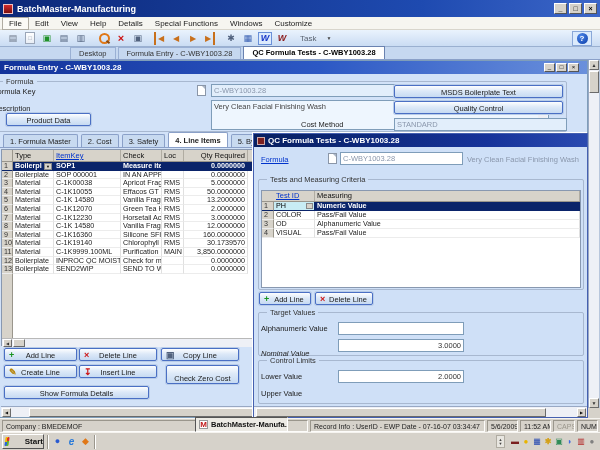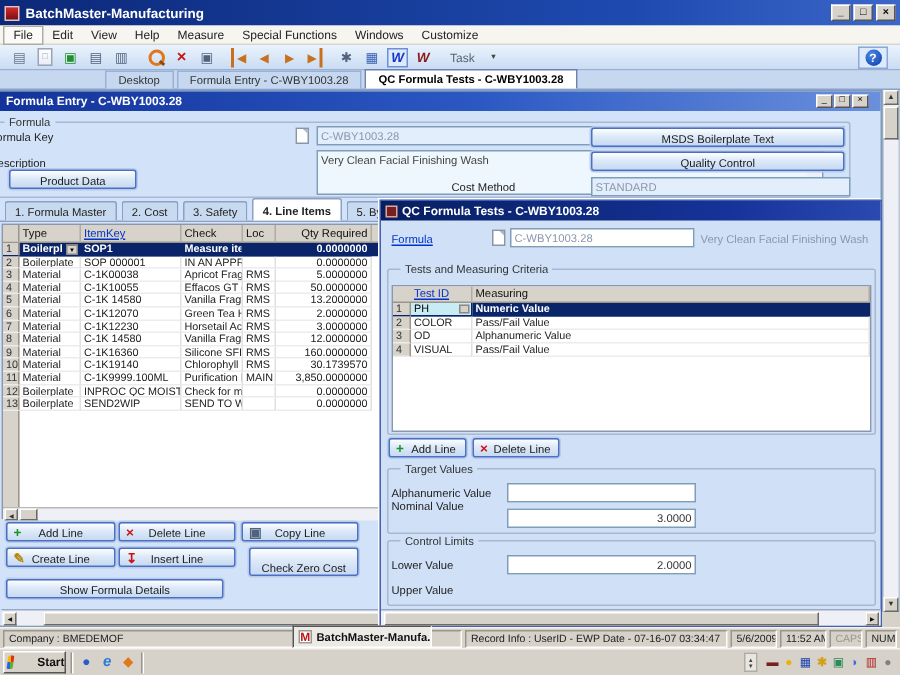"Measure" span { text: Measure -> Details }
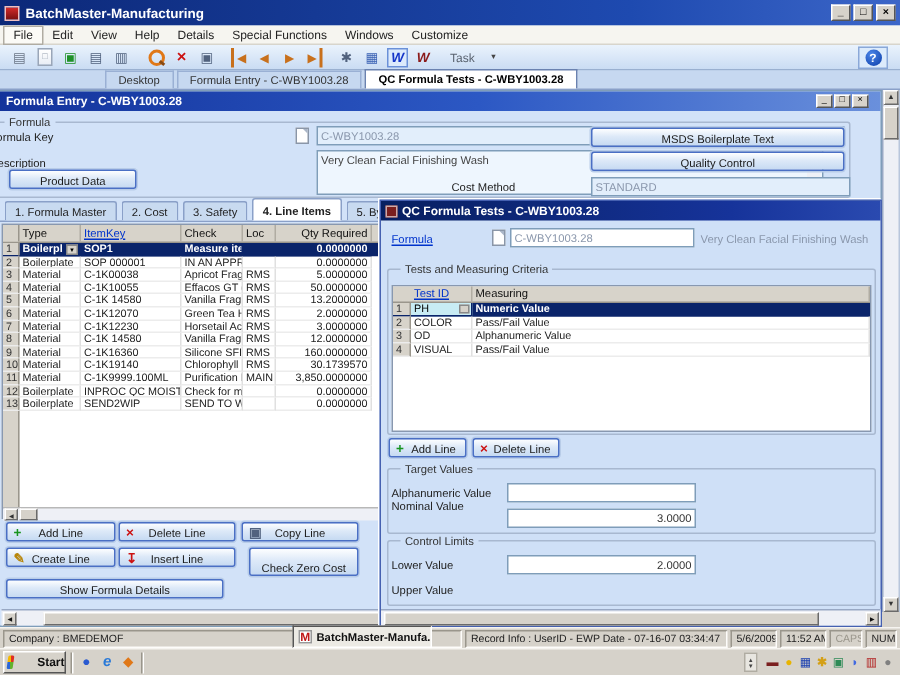"Nominal Value" span.lbl { font-style: none -> italic; top: 199px -> 215px }
